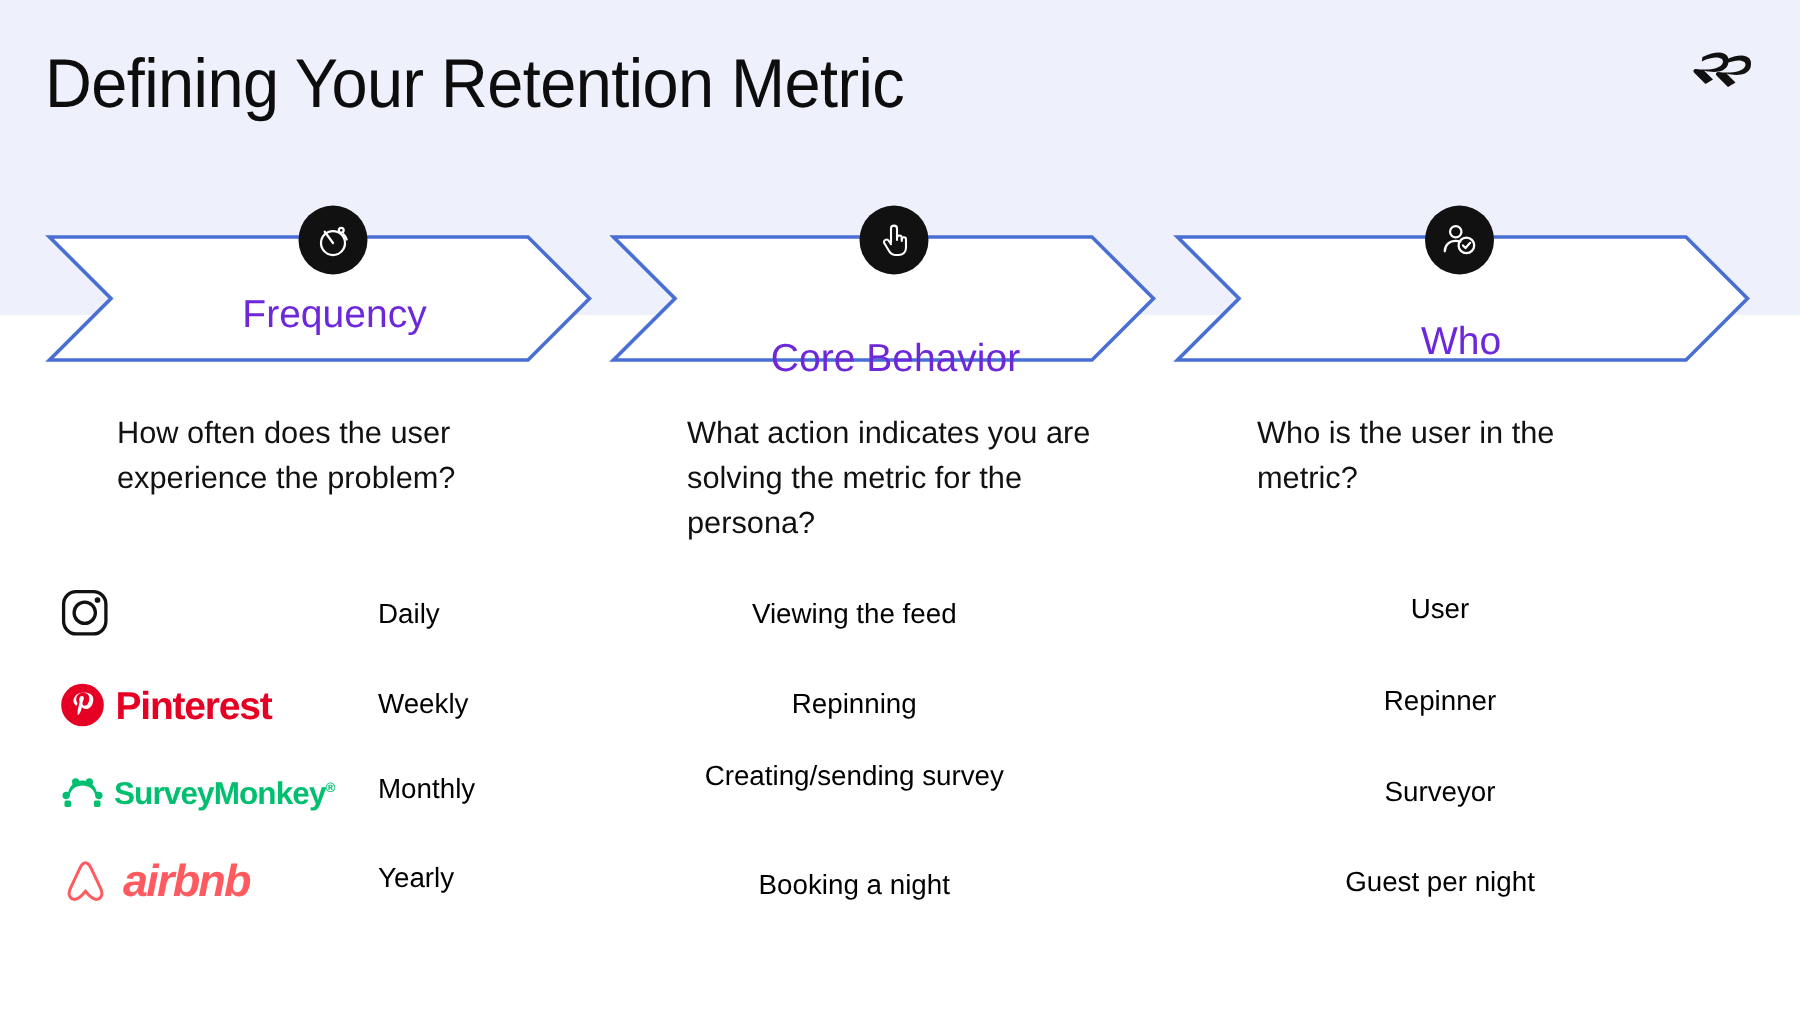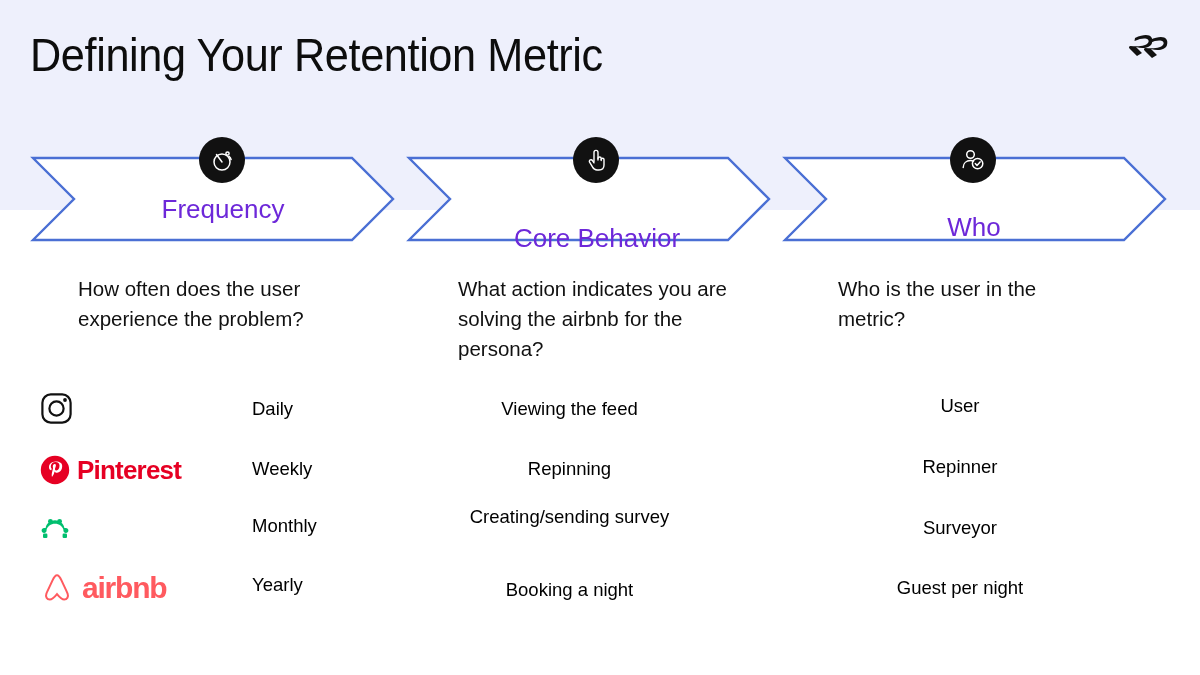"What action indicates you are" div.question { text: airbnb -> metric }
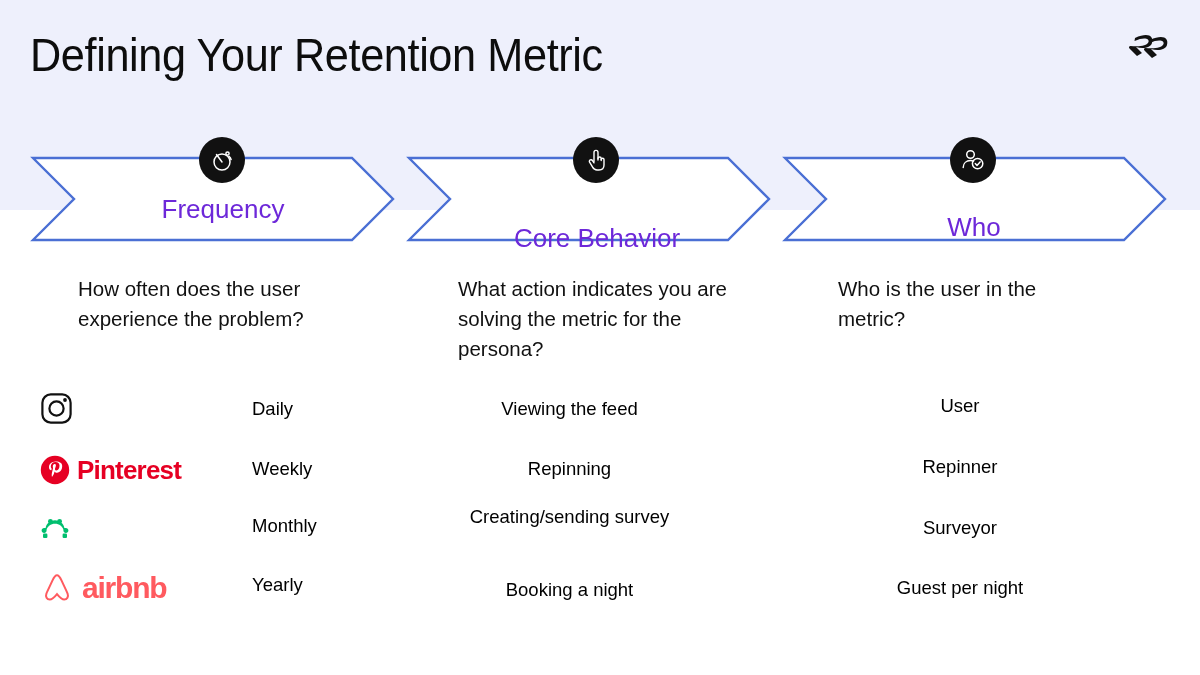"SurveyMonkey®" span.sm-word { html: none -> <span><span>SurveyMonkey</span><span>®</span></span> }
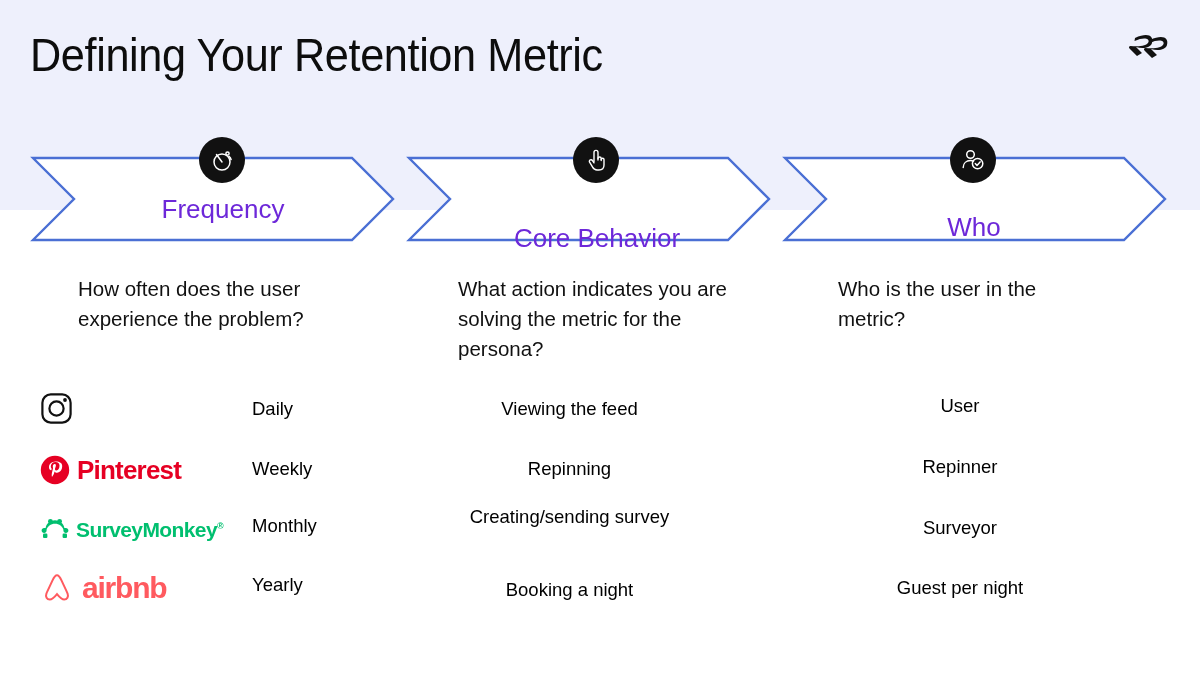"airbnb" div.logo-cell { font-style: none -> italic }
